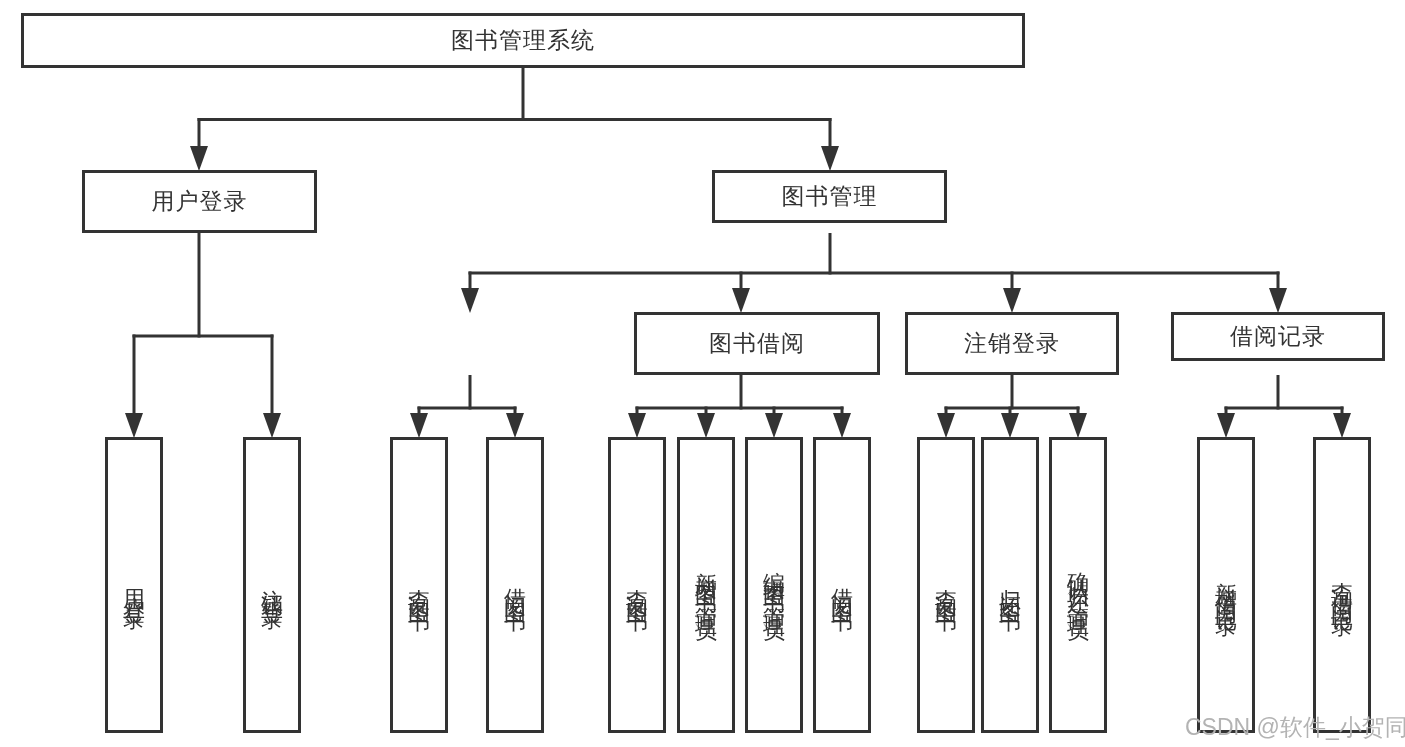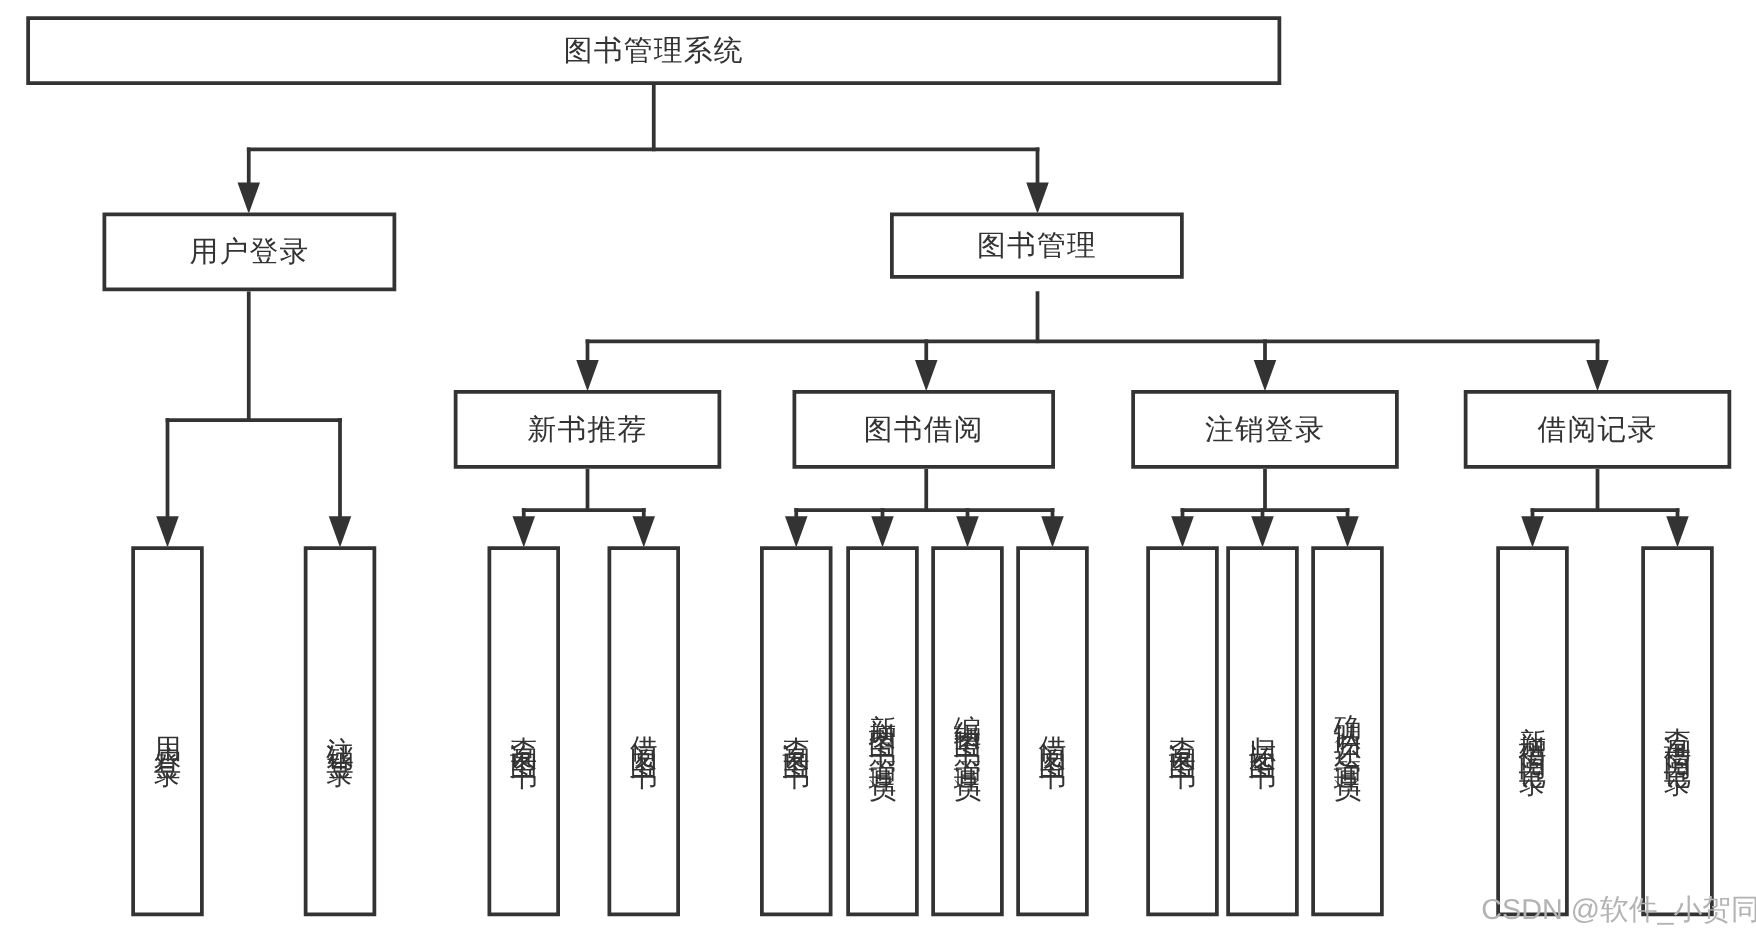"新书推荐" div.node { html: <div> <span>新书推荐</span> </div> -> none }
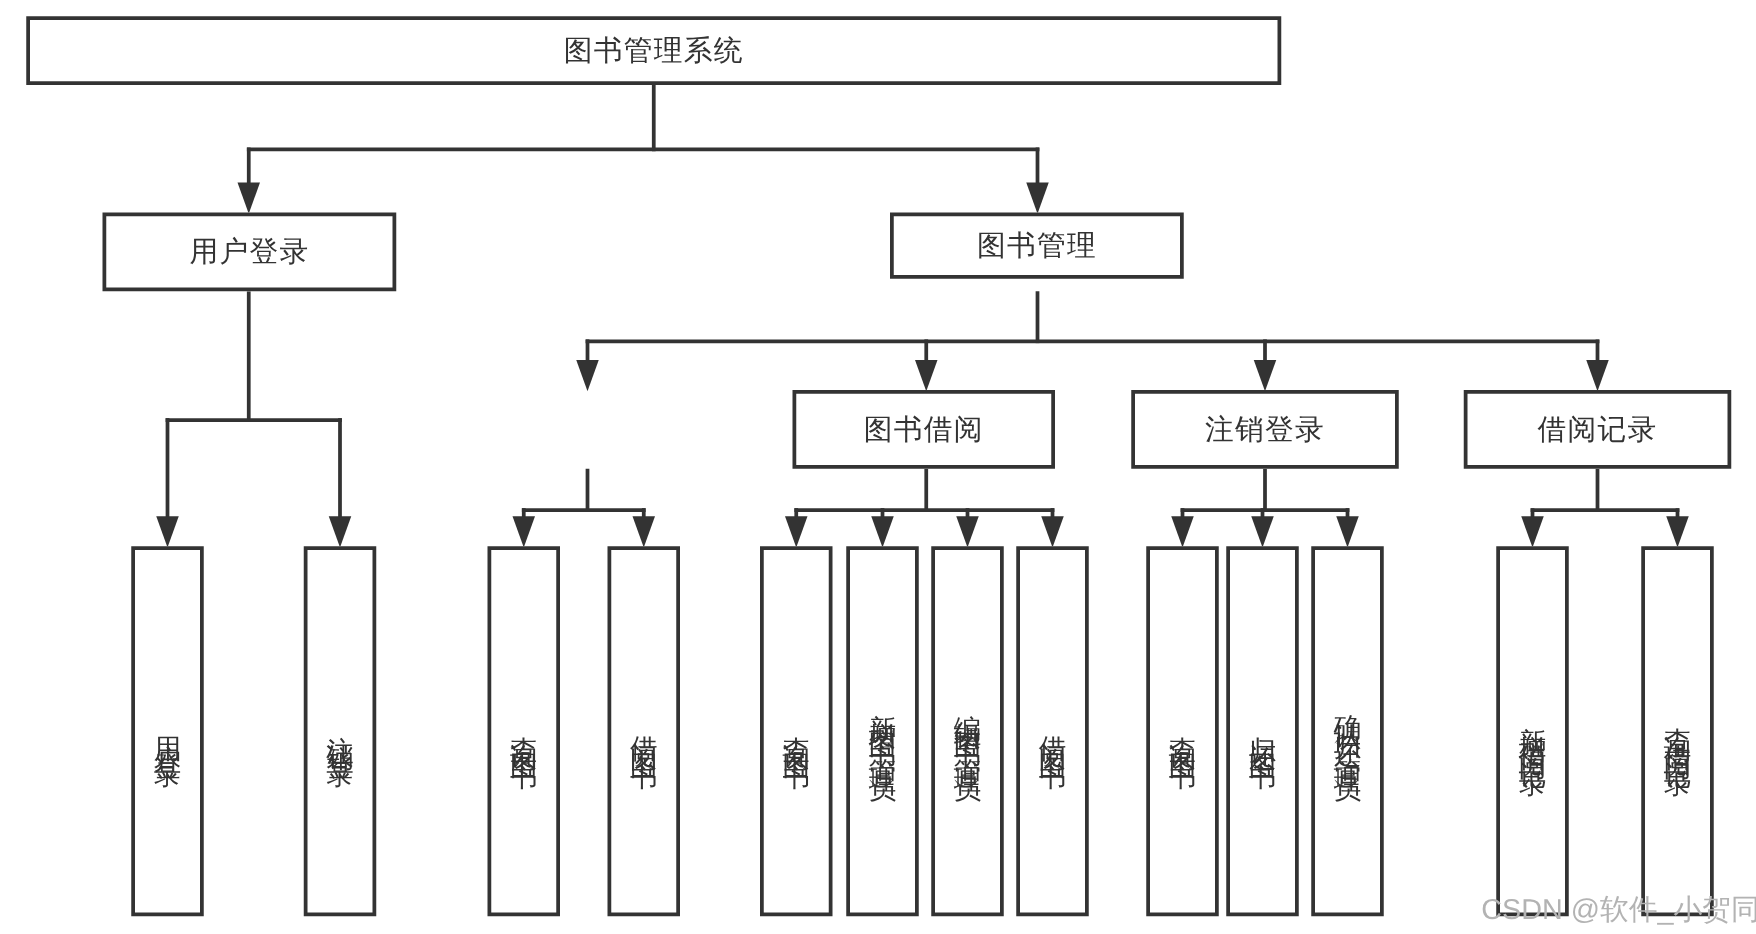"图书借阅" div.node { width: 210px -> 246px }
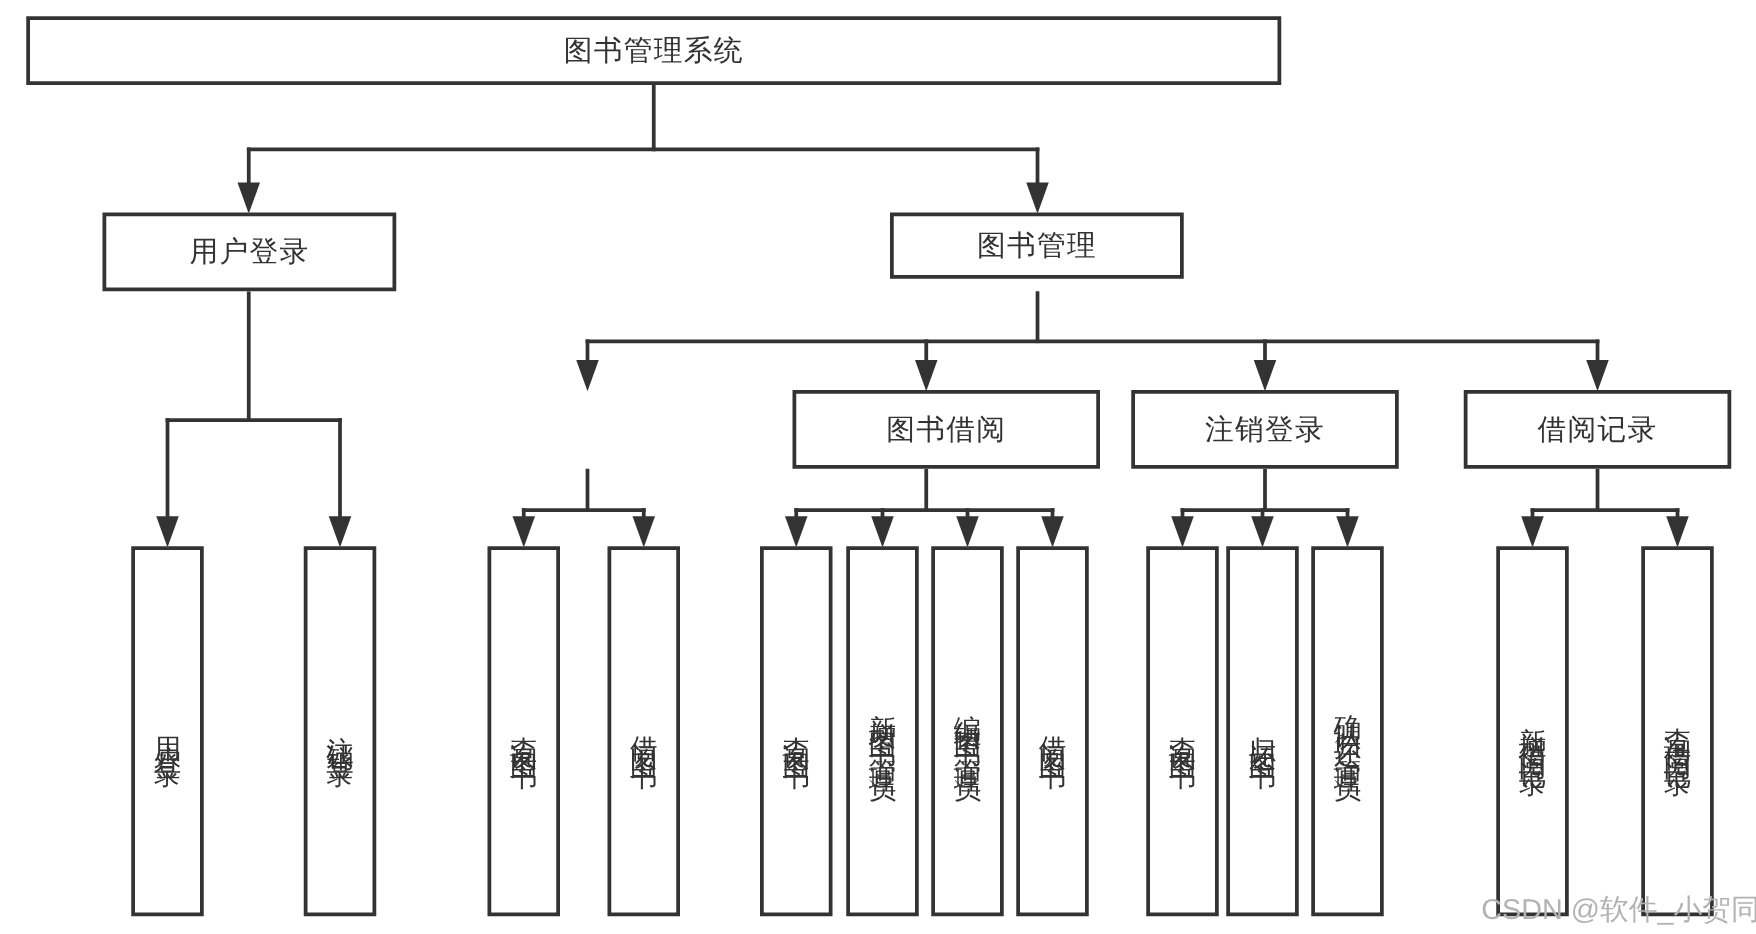"借阅记录" div.node { height: 63px -> 49px }
